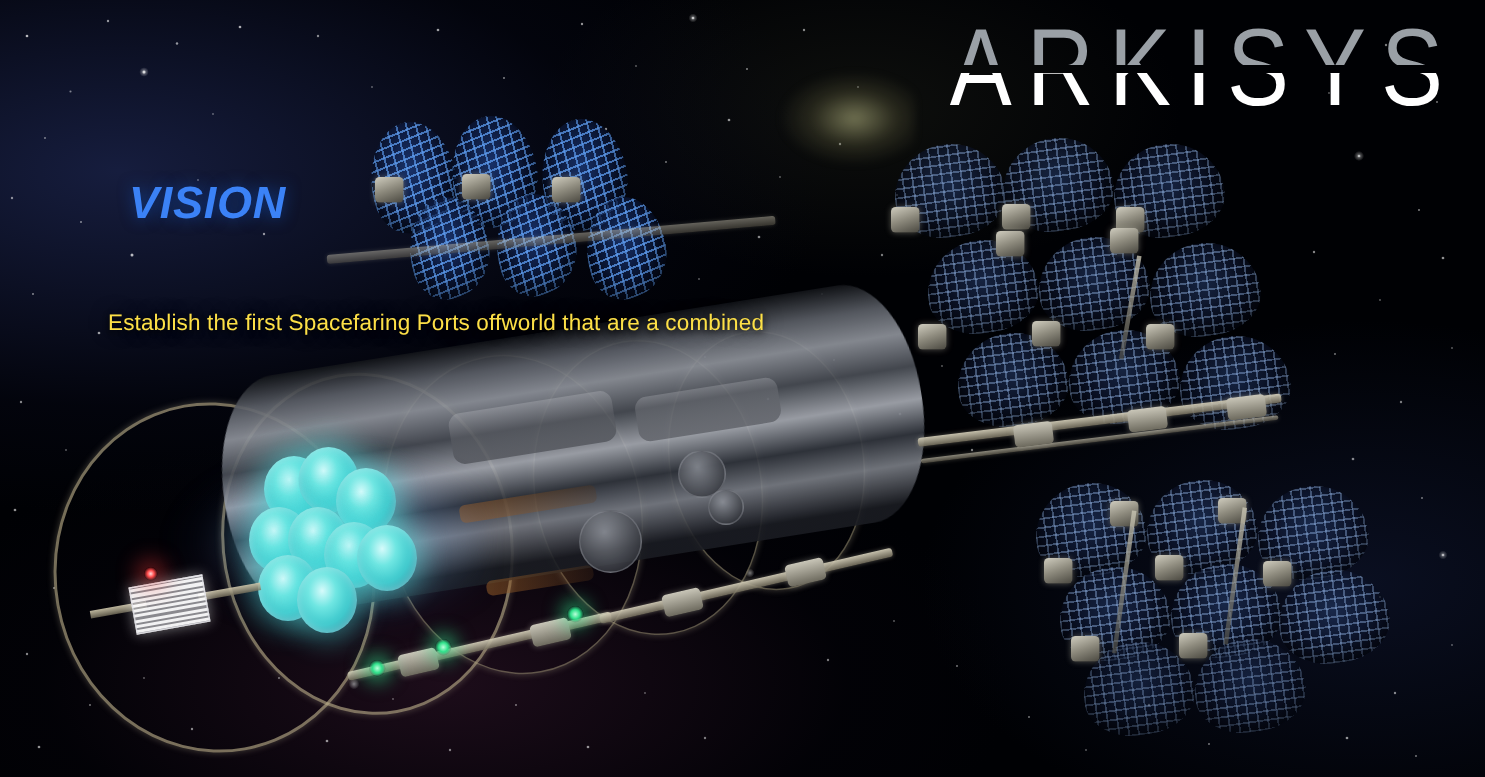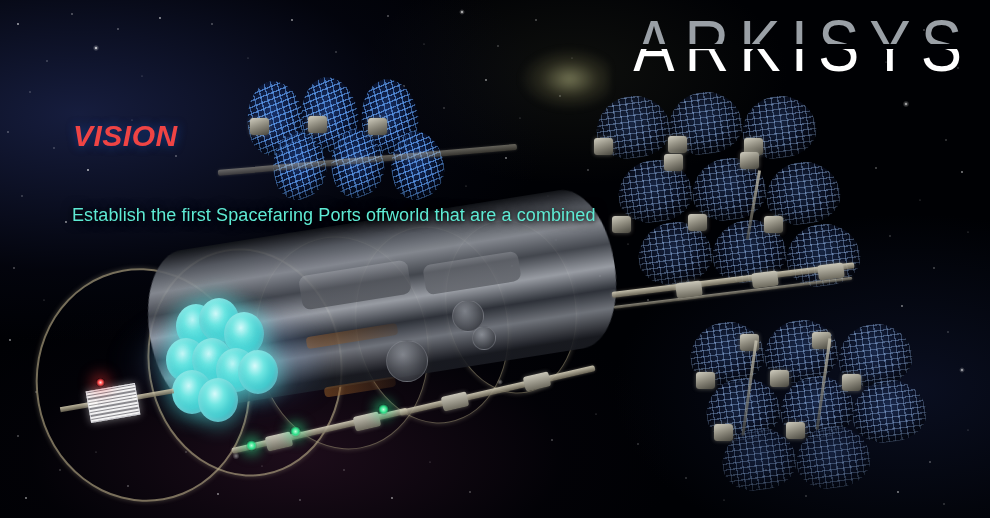"VISION" .vision-title { color: #ef4444 -> #3b82f6; left: 73px -> 86px }
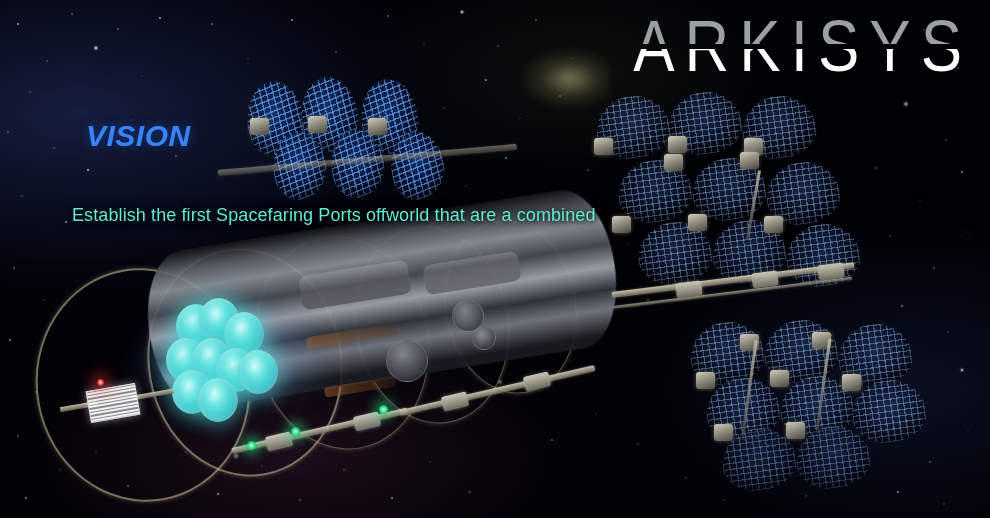"Establish the first Spacefaring Ports" .vision-body { color: #5eead4 -> #fde047; font-size: 18px -> 15px }
